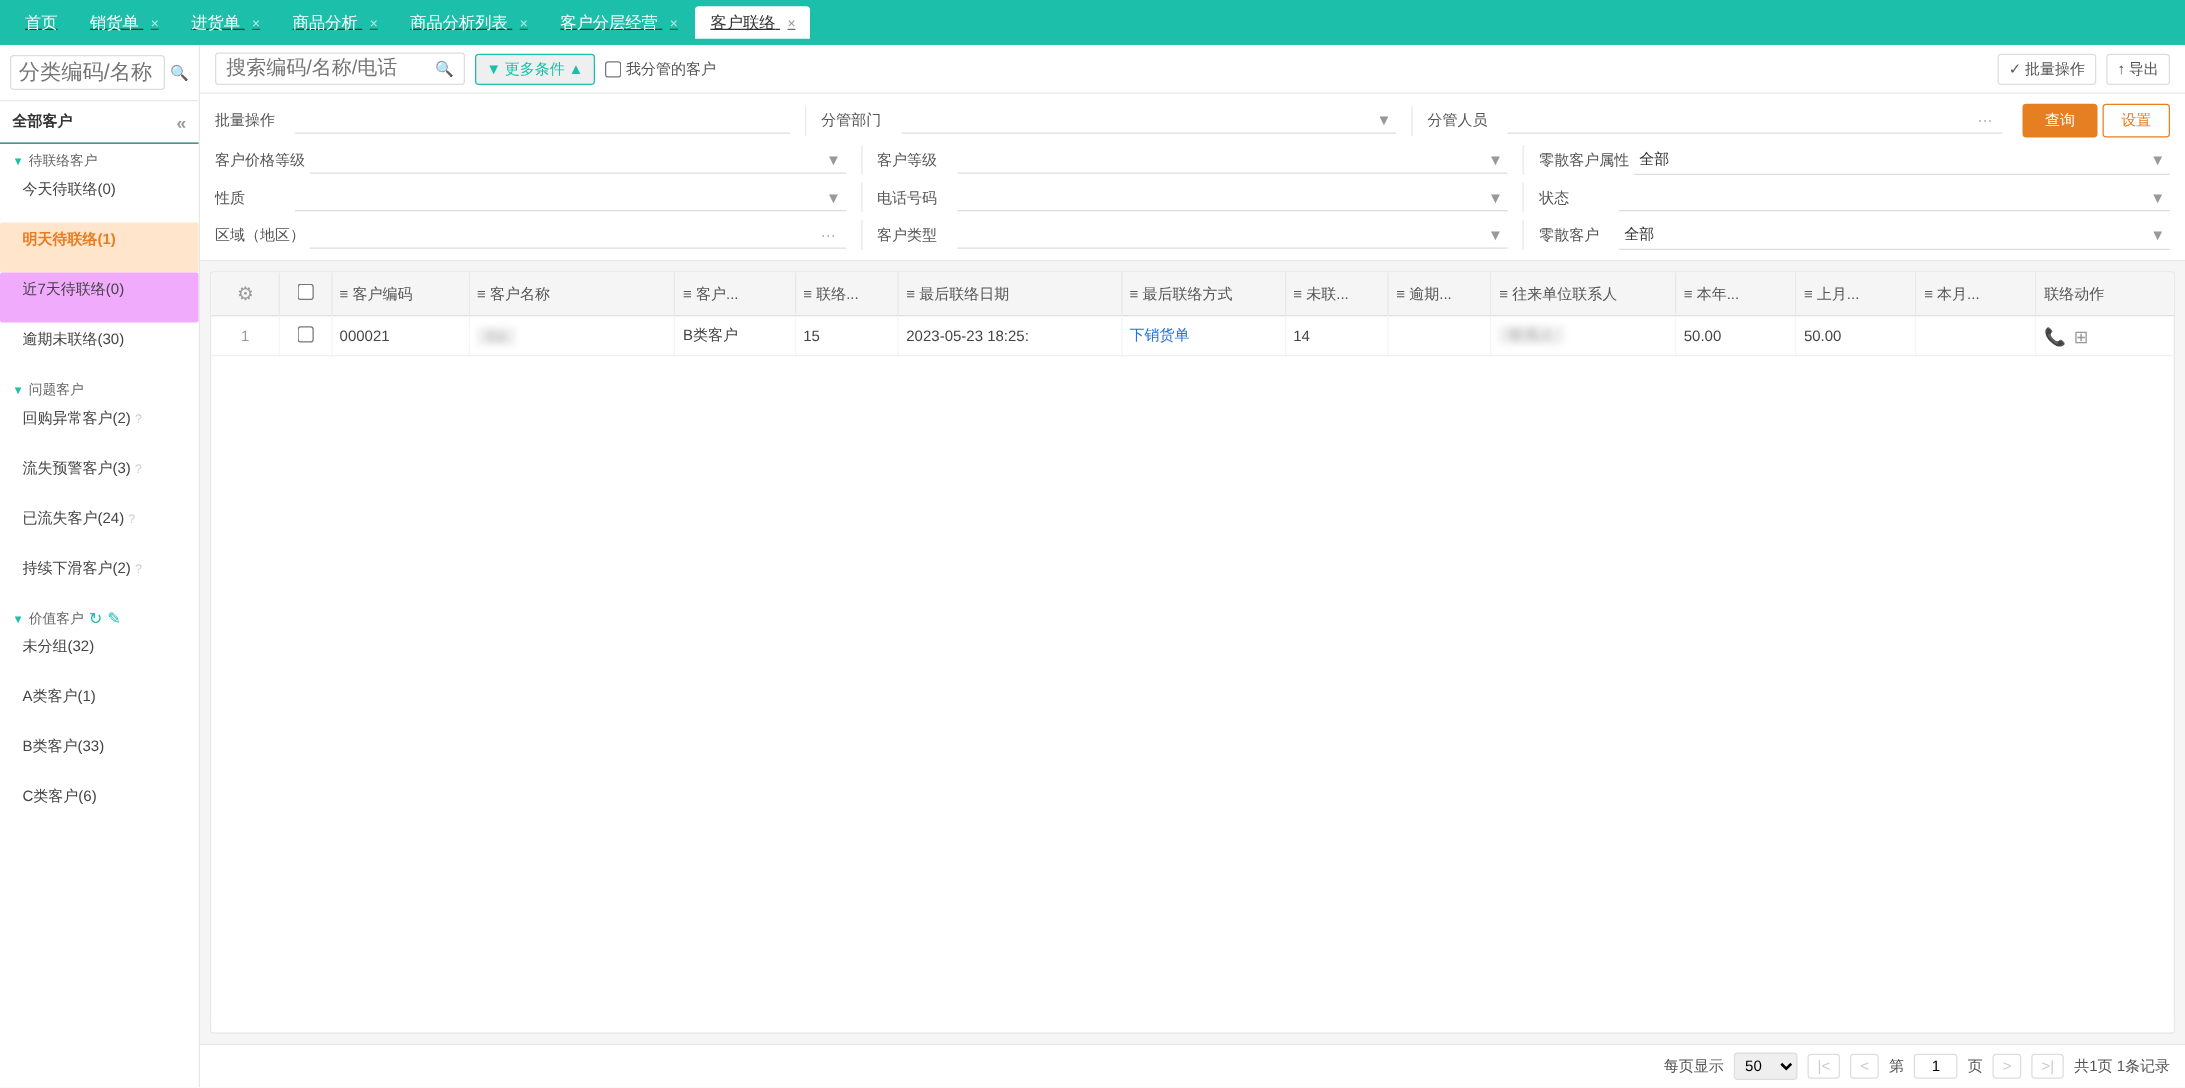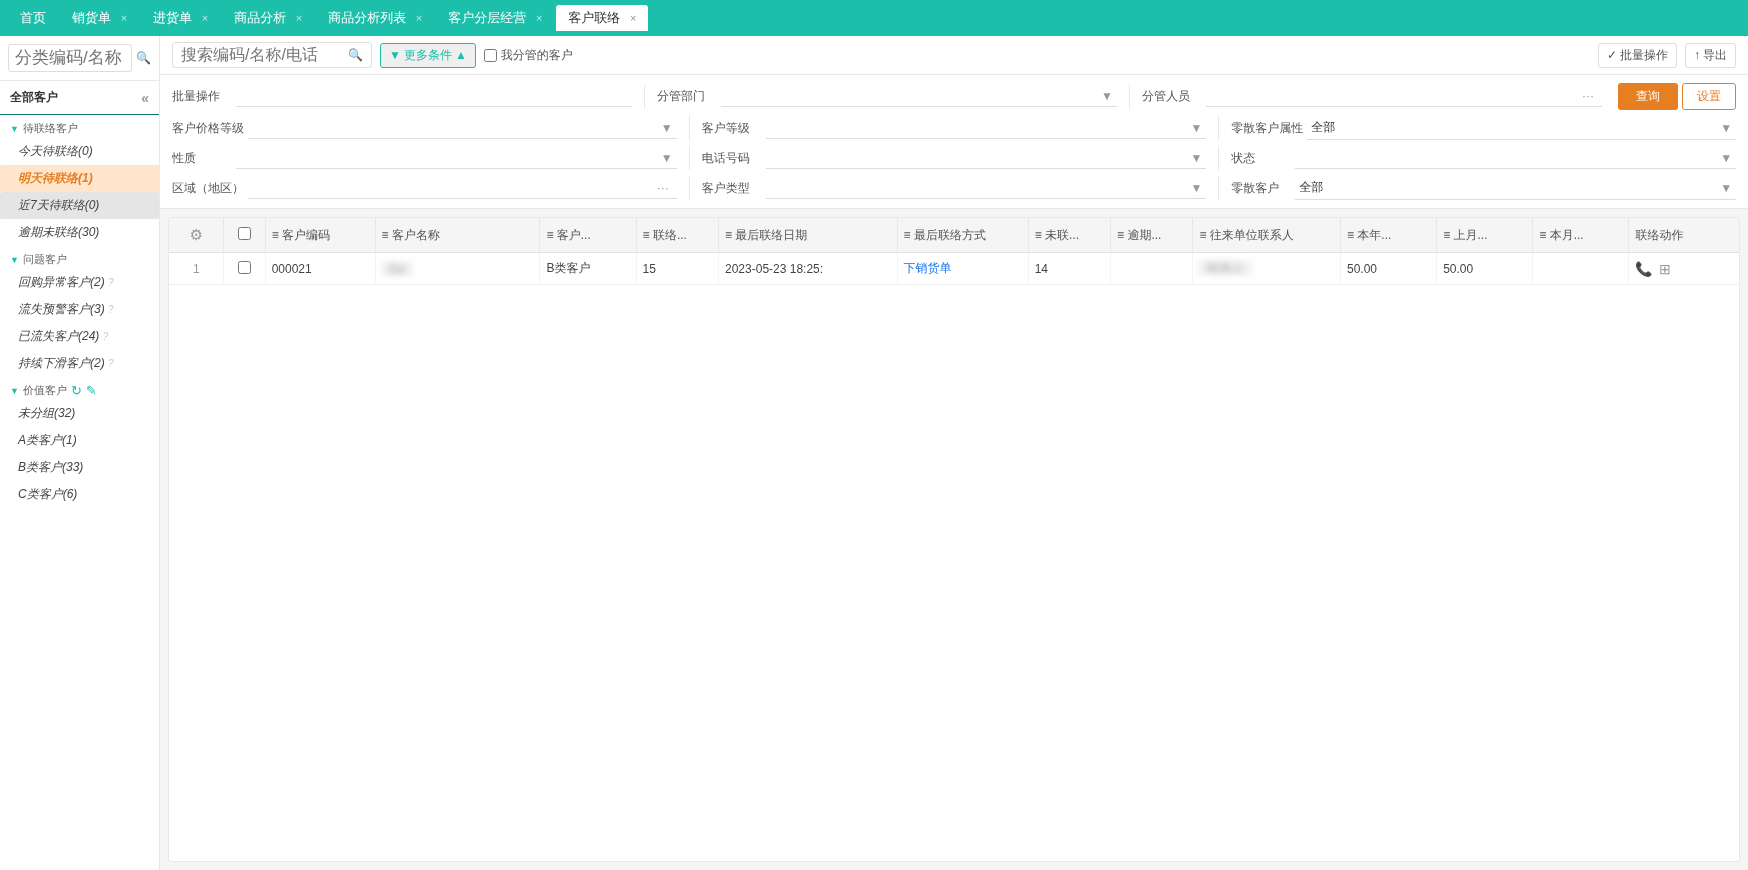"首页" .top-nav { text-decoration: none -> underline }
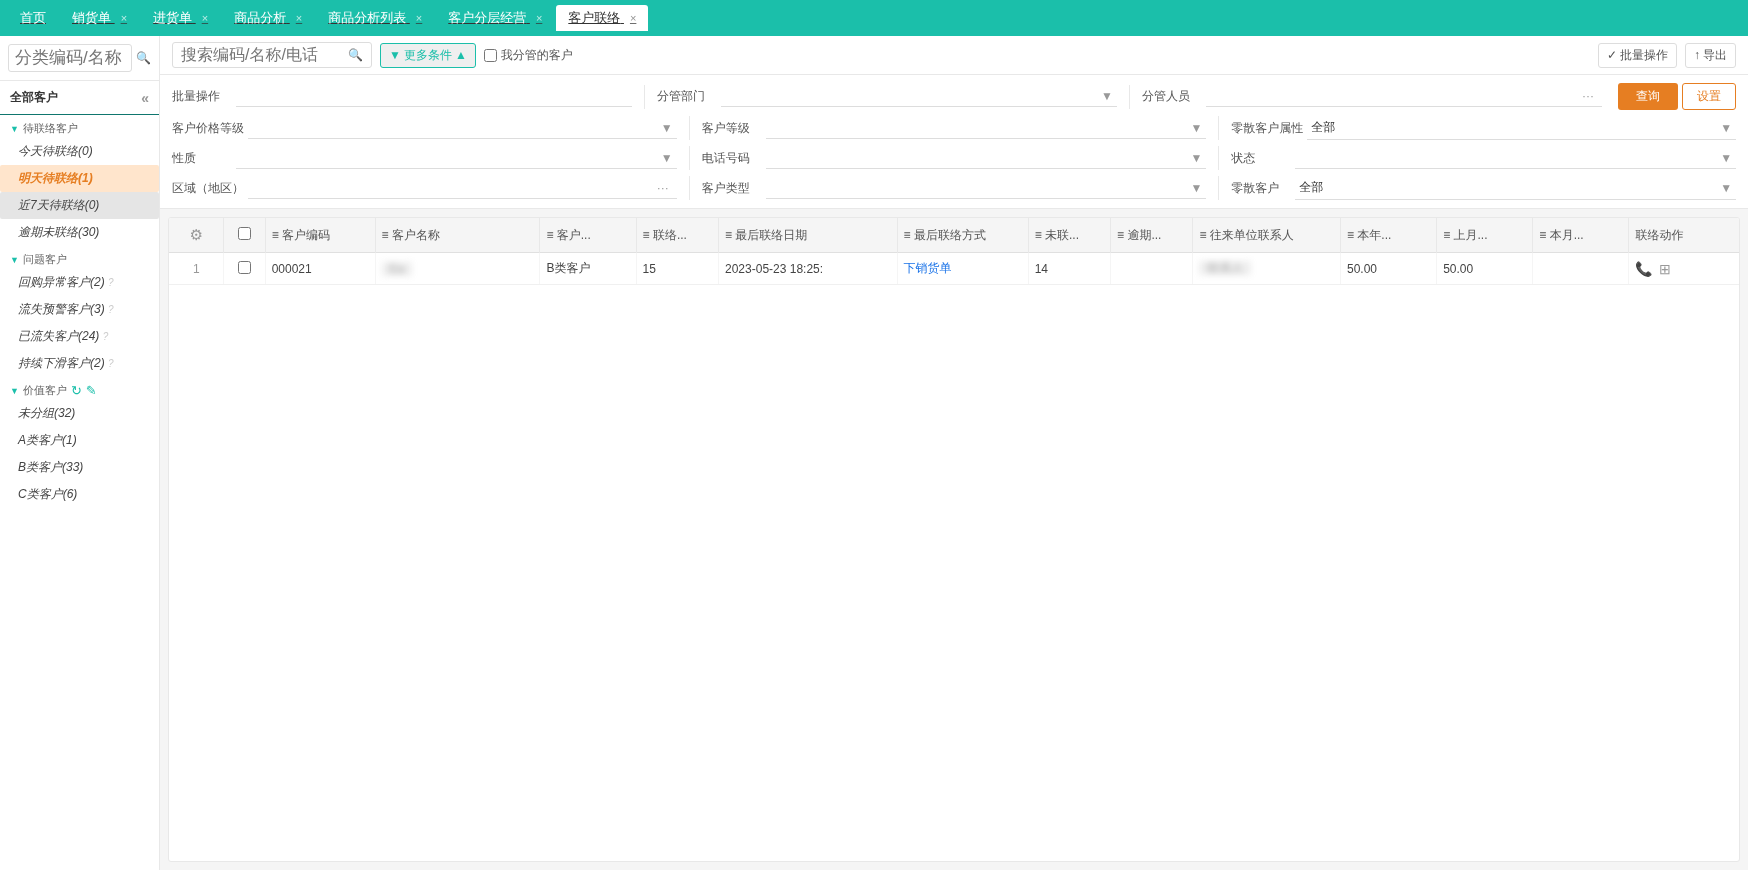"今天待联络(0)" .sidebar-item { font-style: italic -> none; padding: 5px 10px 5px 18px -> 5px 10px 18px 18px }
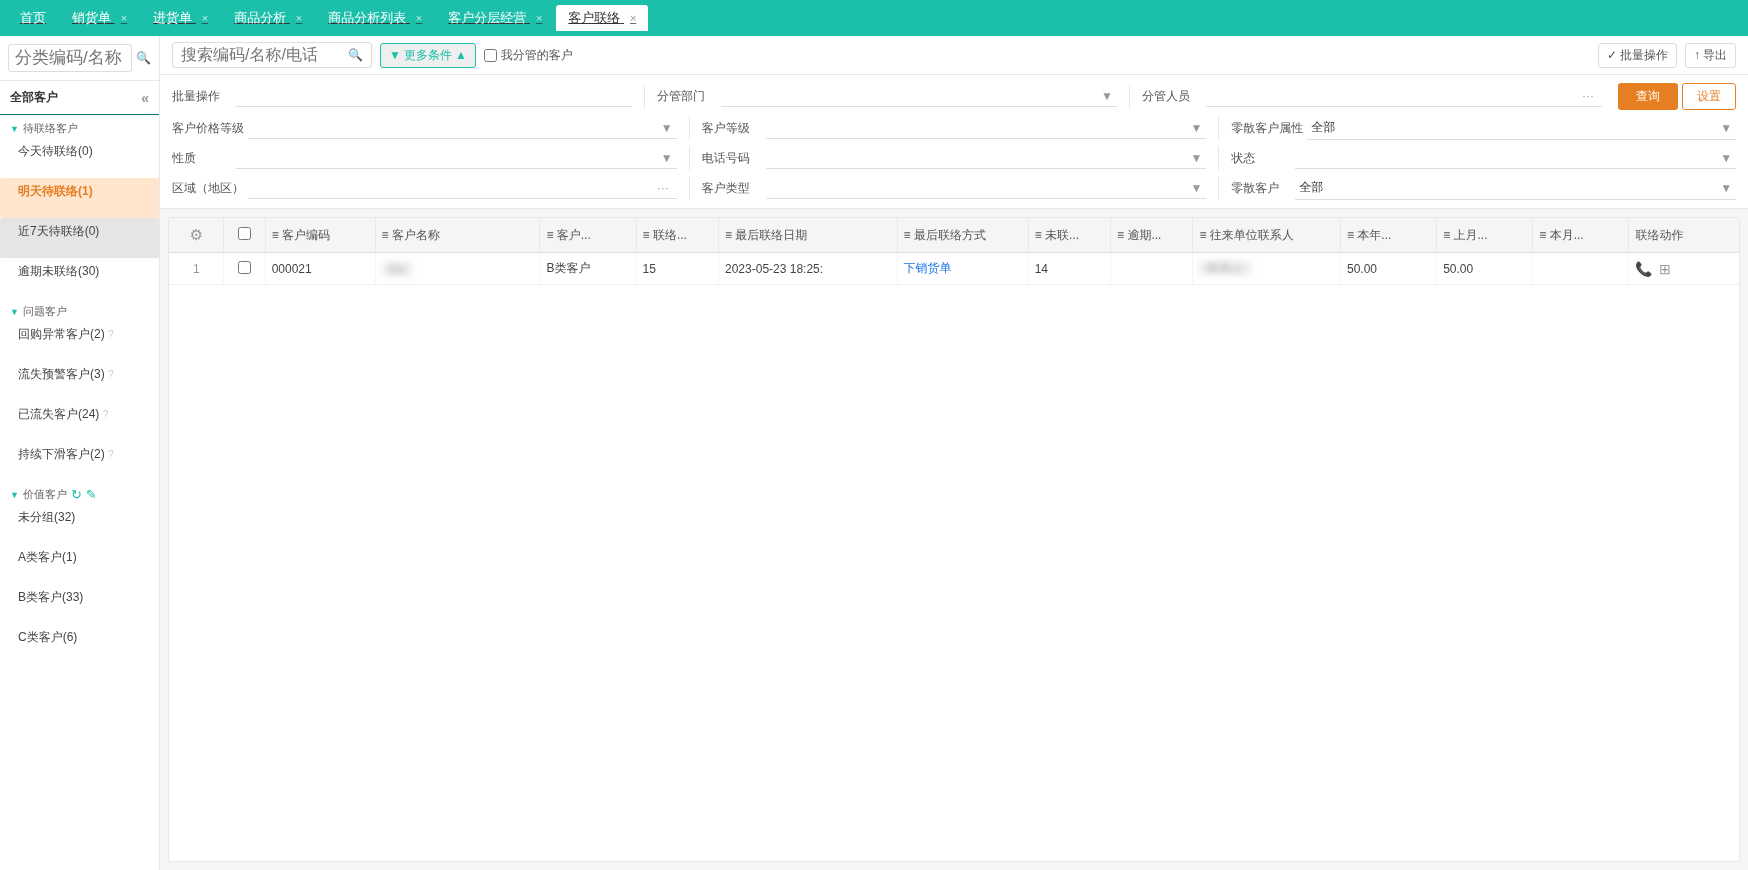"近7天待联络(0)" .sidebar-item.active-light { background: #e5e5e5 -> #f0abfc }
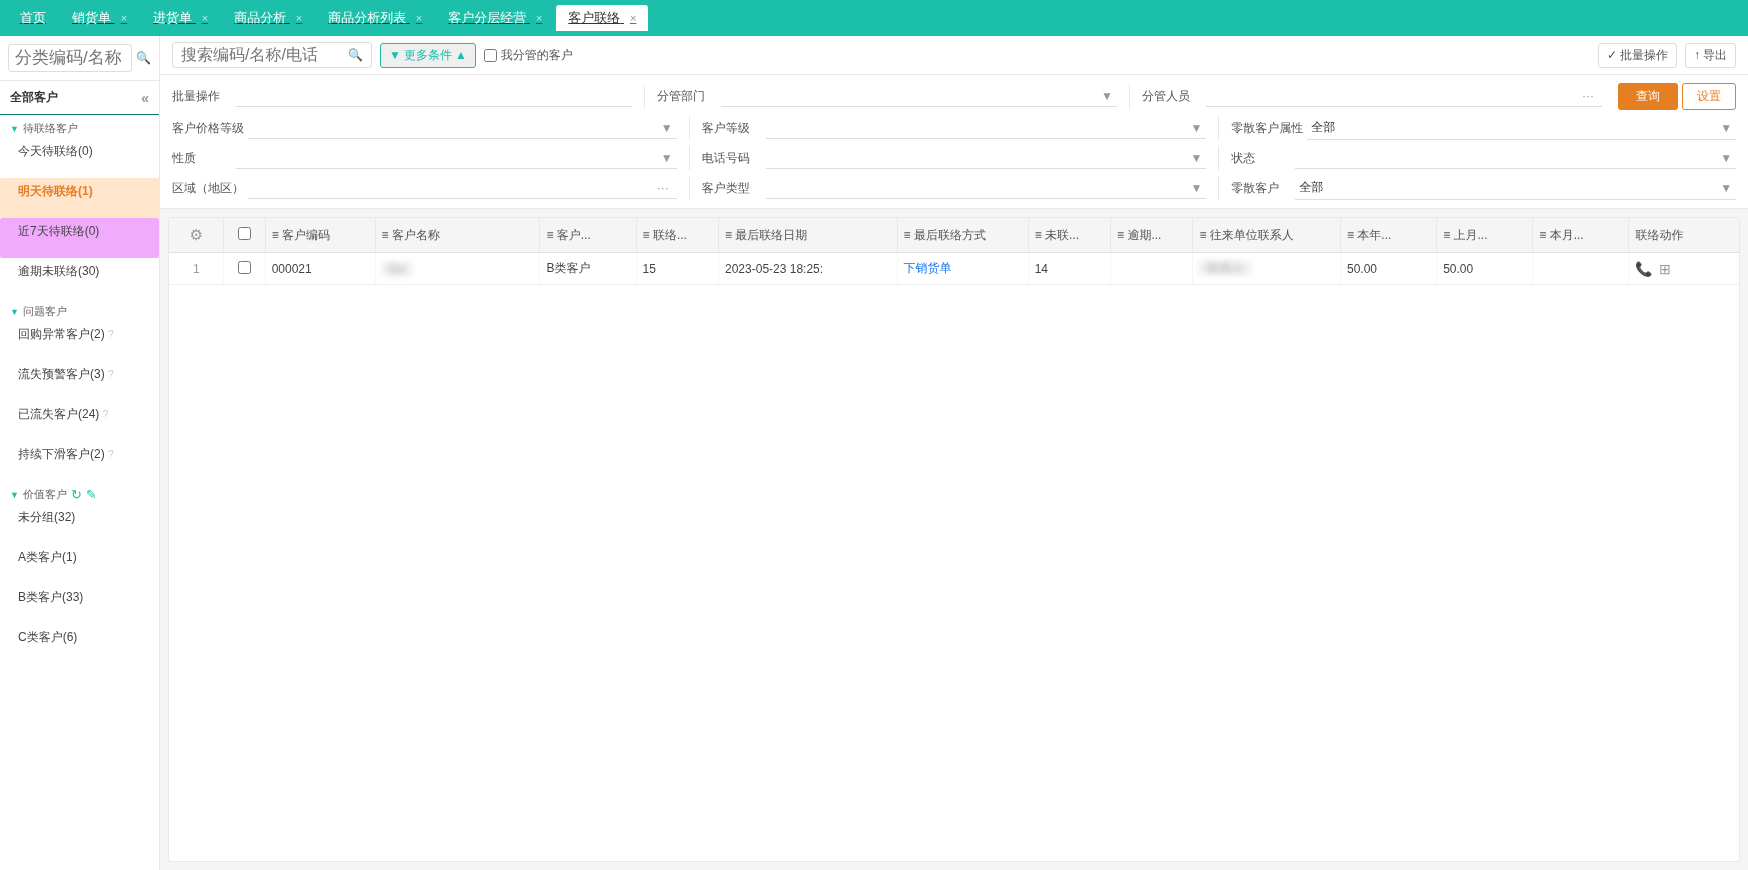"每页显示" div.pagination { html: none -> <div> <span>每页显示</span> <select> <option>50</option> <option>20</option> <option>100</option> </select> <button>|&lt;</button> <button>&lt;</button> <span>第</span> <input> <span>页</span> <button>&gt;</button> <button>&gt;|</button> <span>共1页 1条记录</span> </div> }
